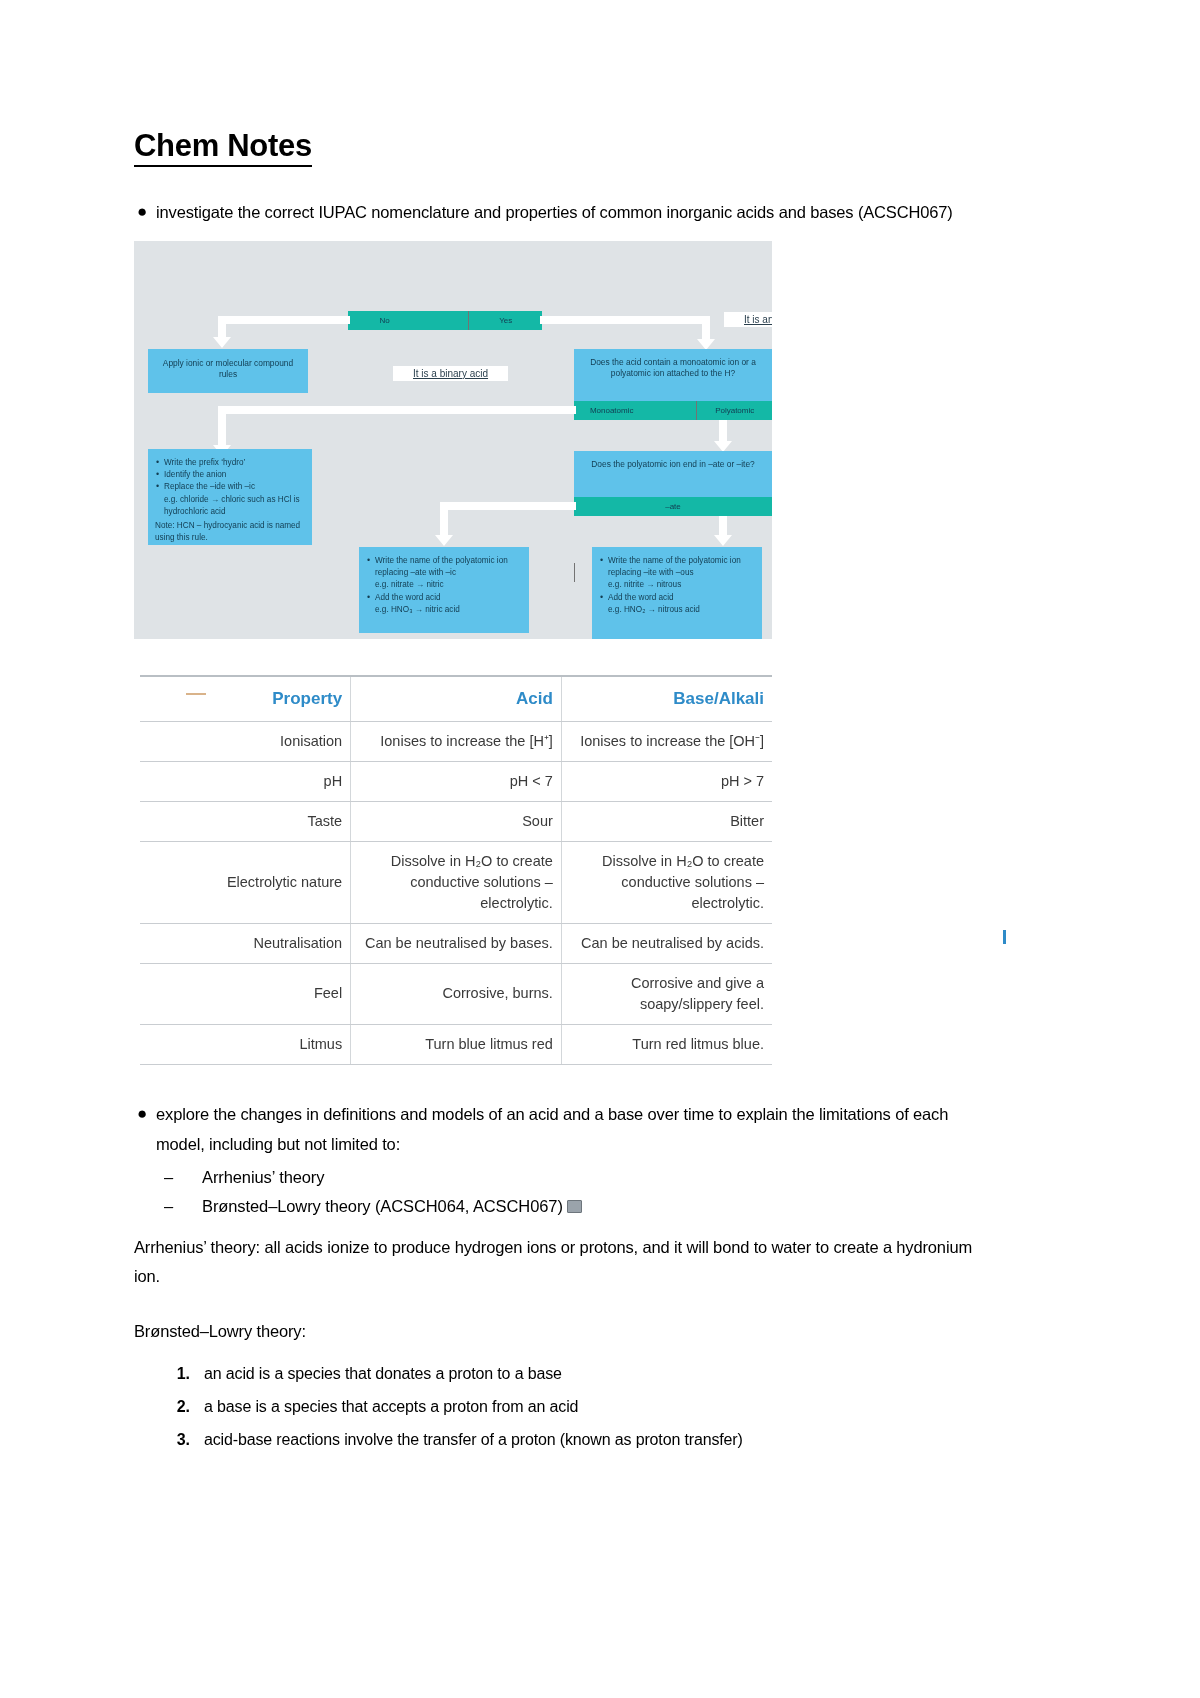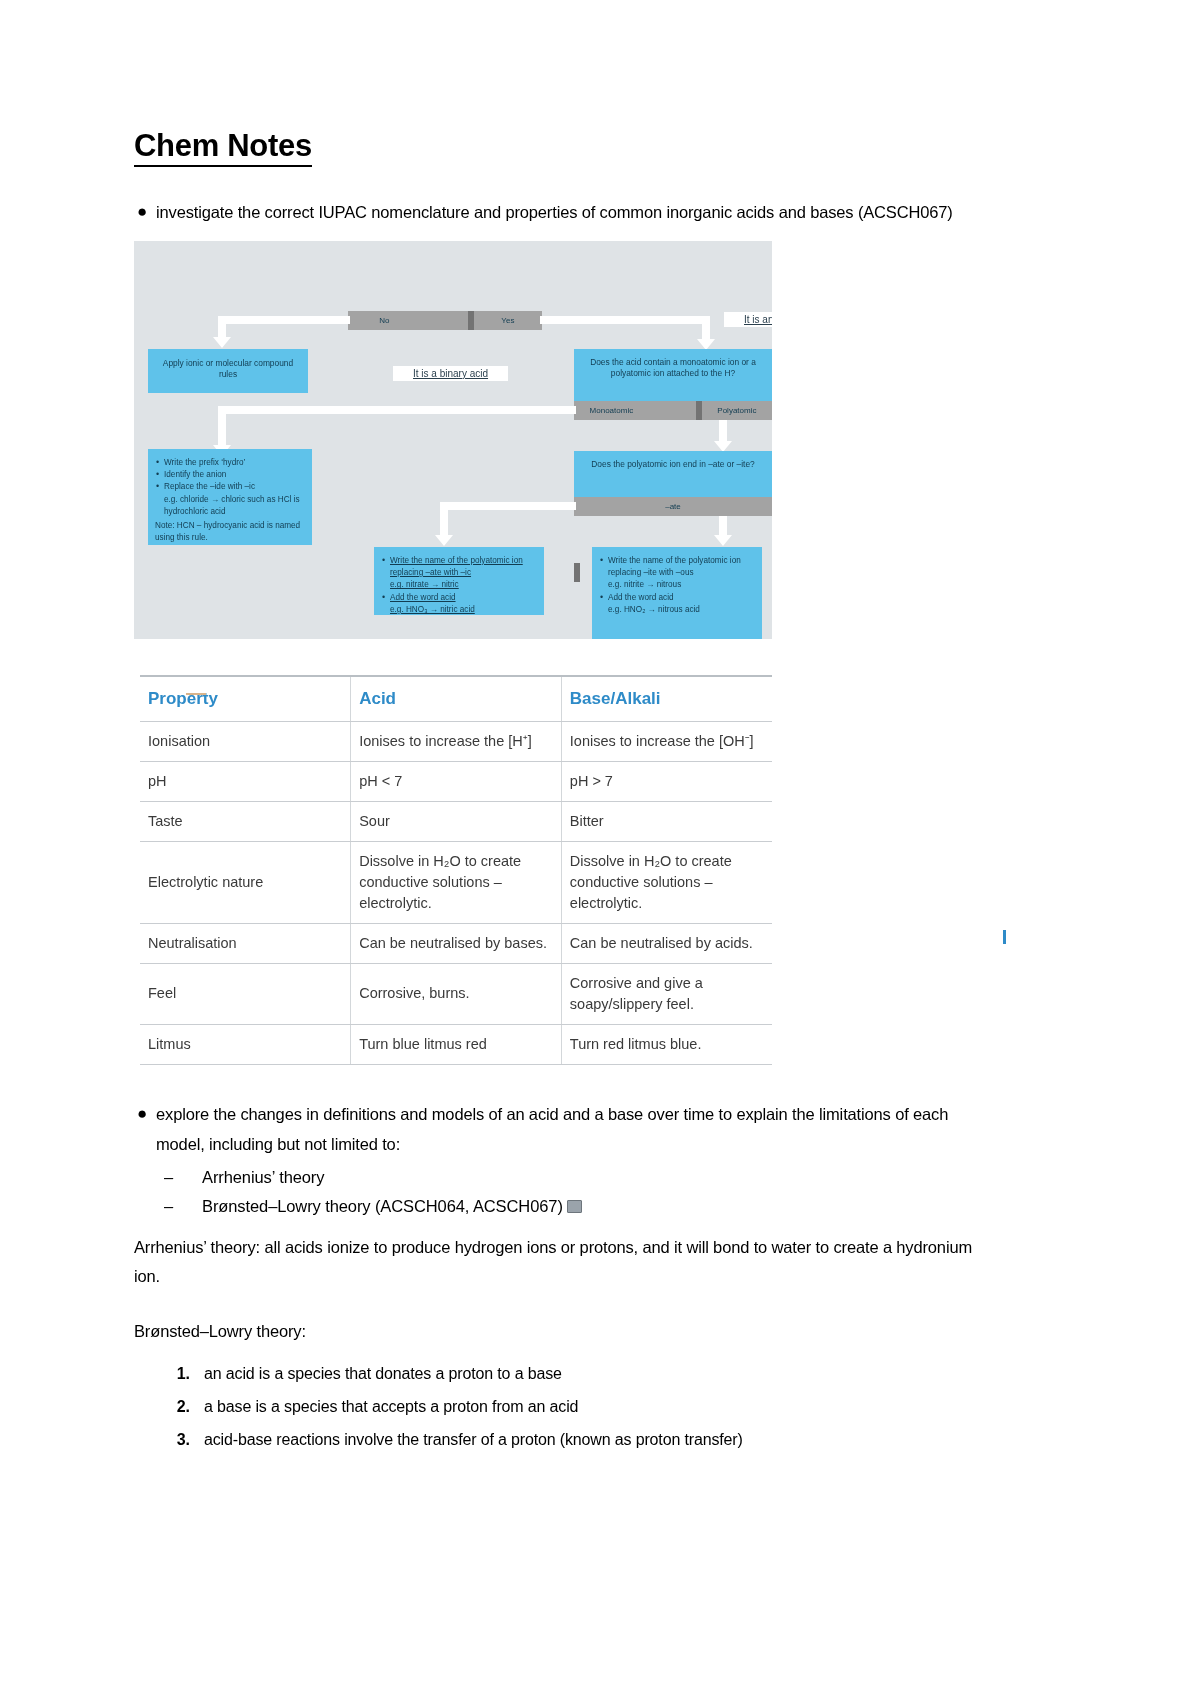"No" .fc-opts { background: #a3a3a3 -> #14b8a6 }
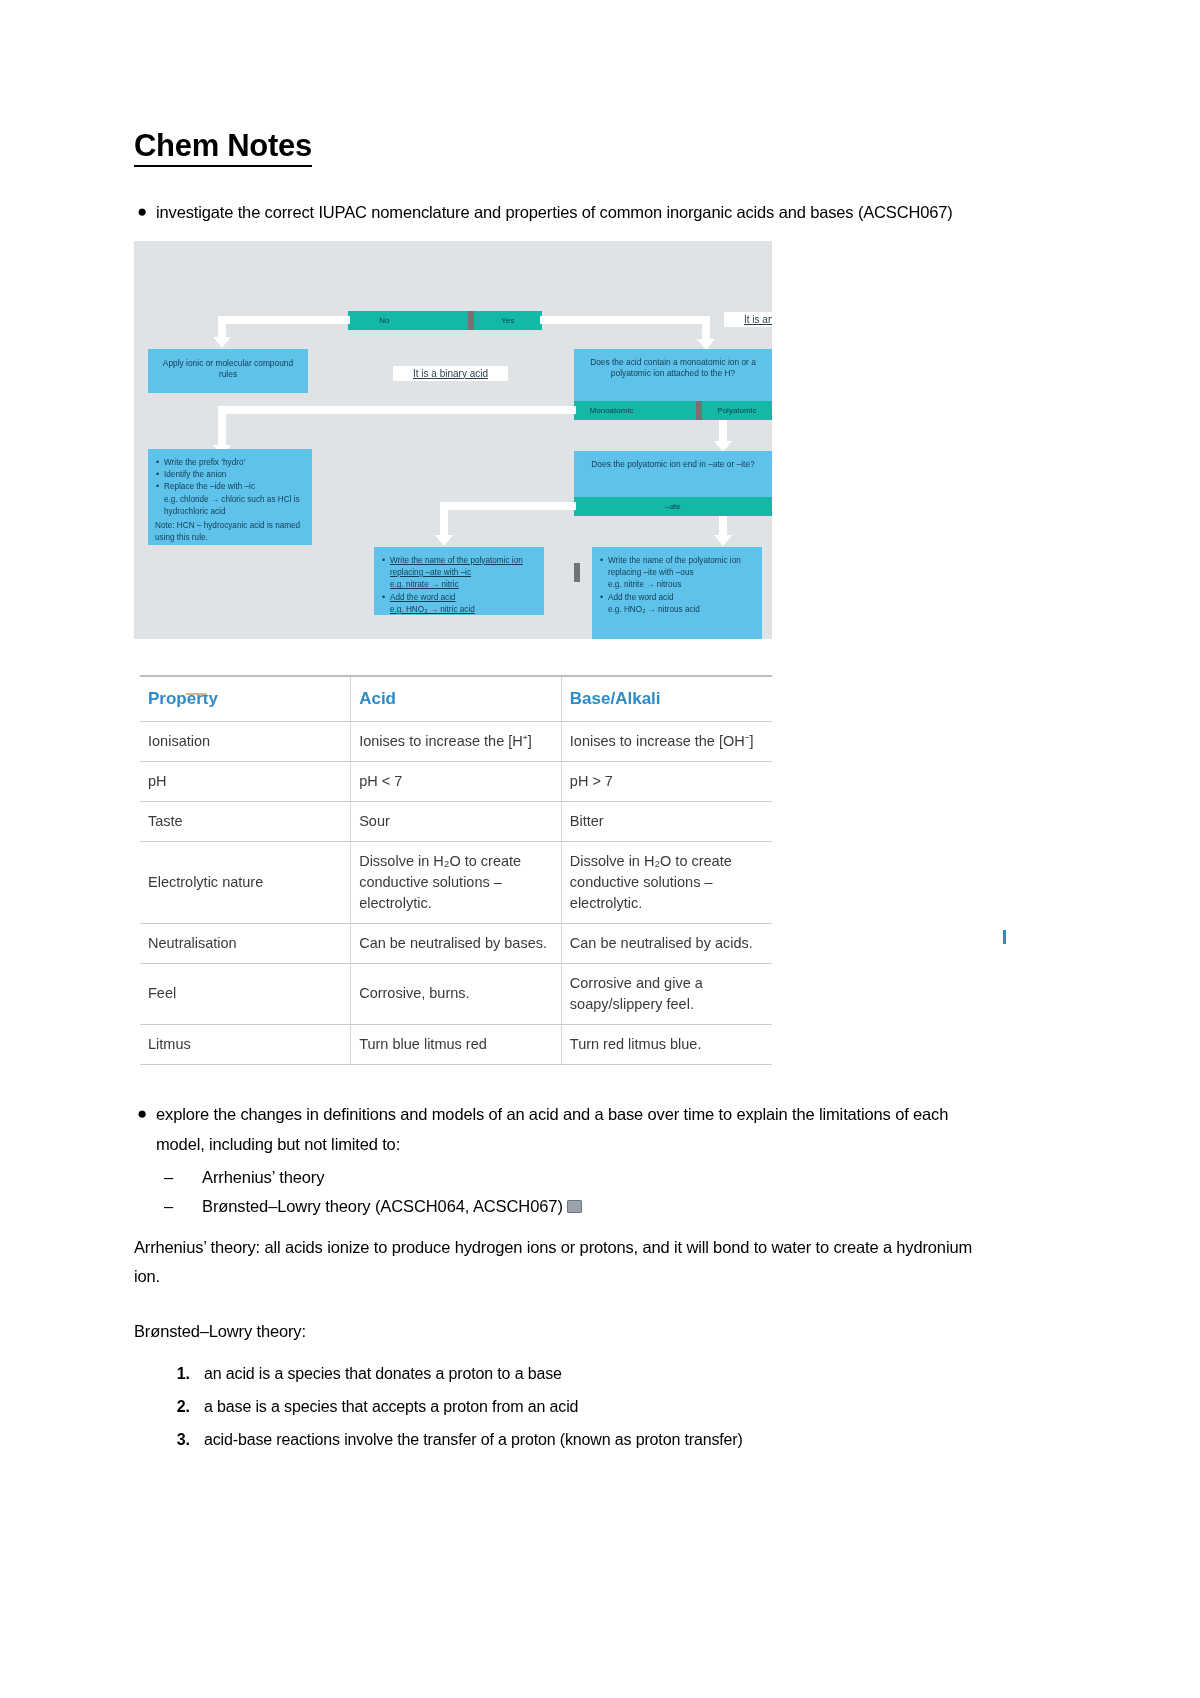"Yes" .fc-opt + .fc-opt { border-left: 6px solid #737373 -> 1px solid #737373 }
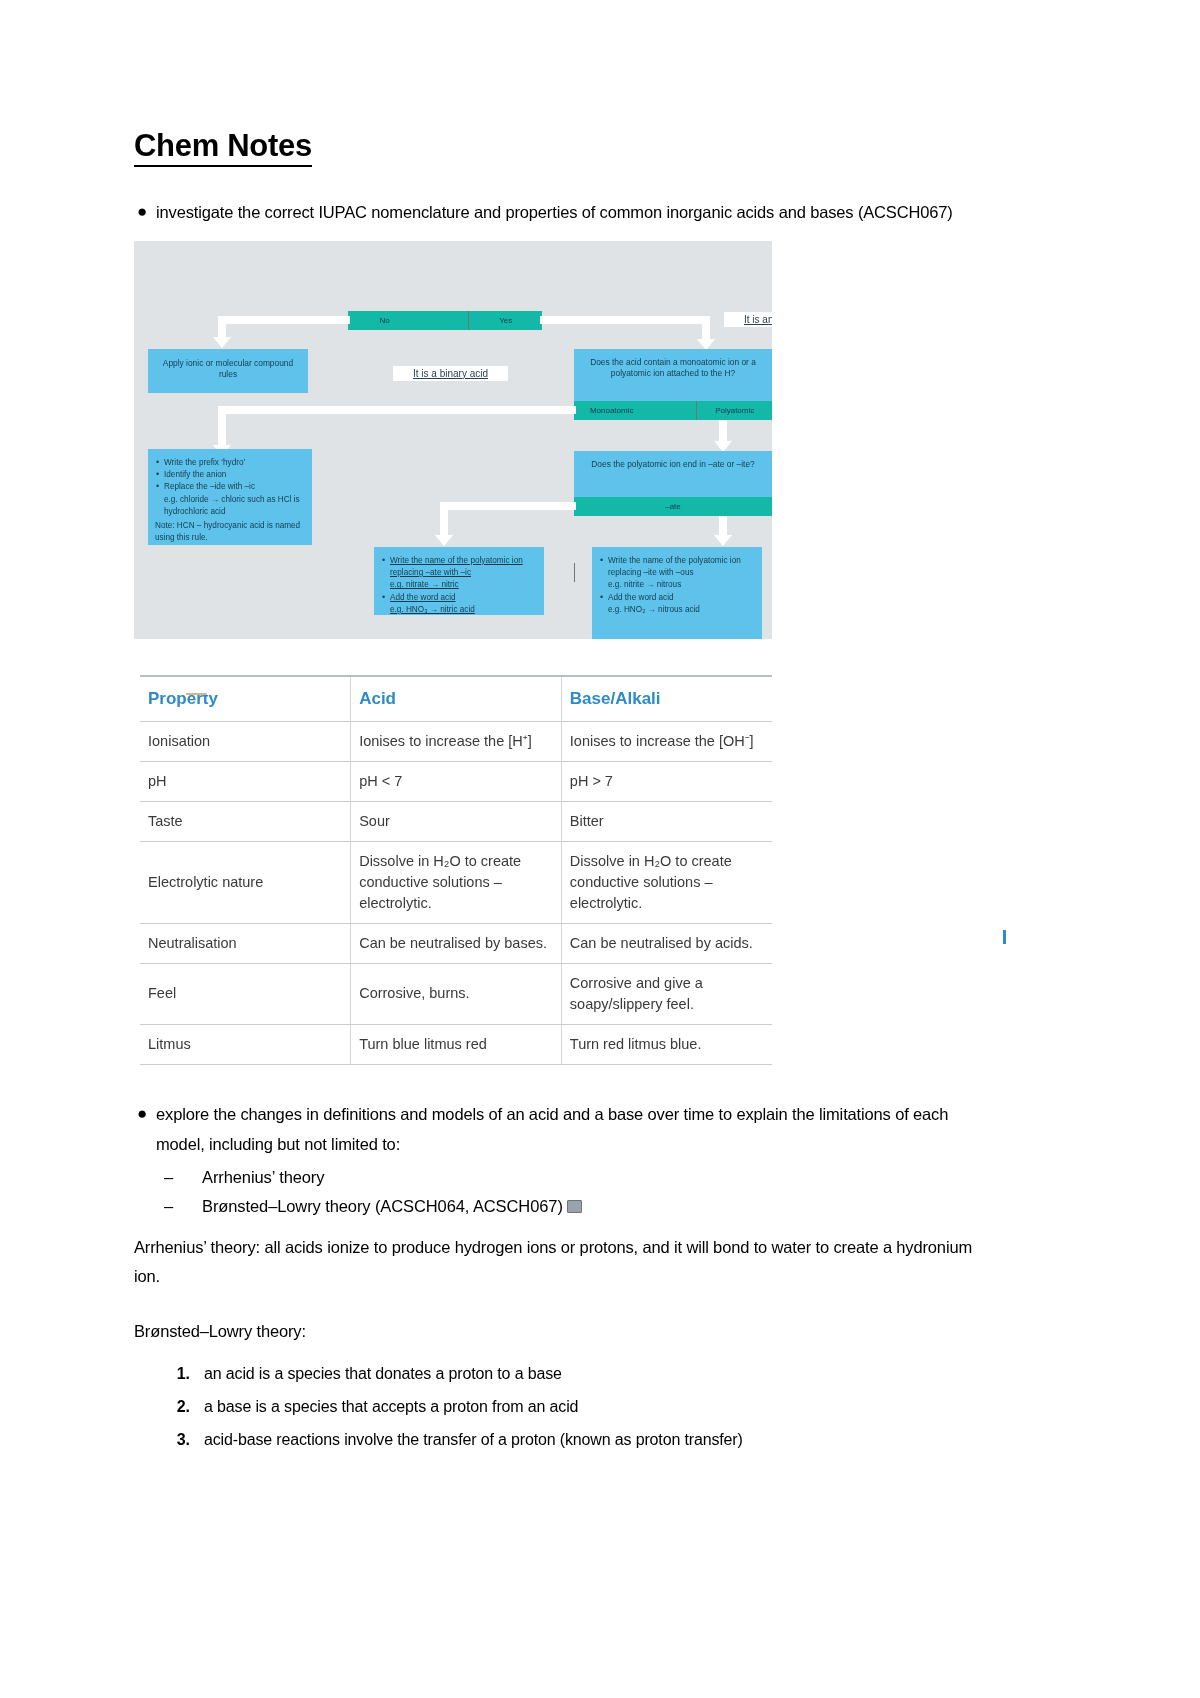"Write the name of the polyatomic ion replacing –ate" div.fc-box { height: 68px -> 86px; left: 240px -> 225px; text-decoration: underline -> none }
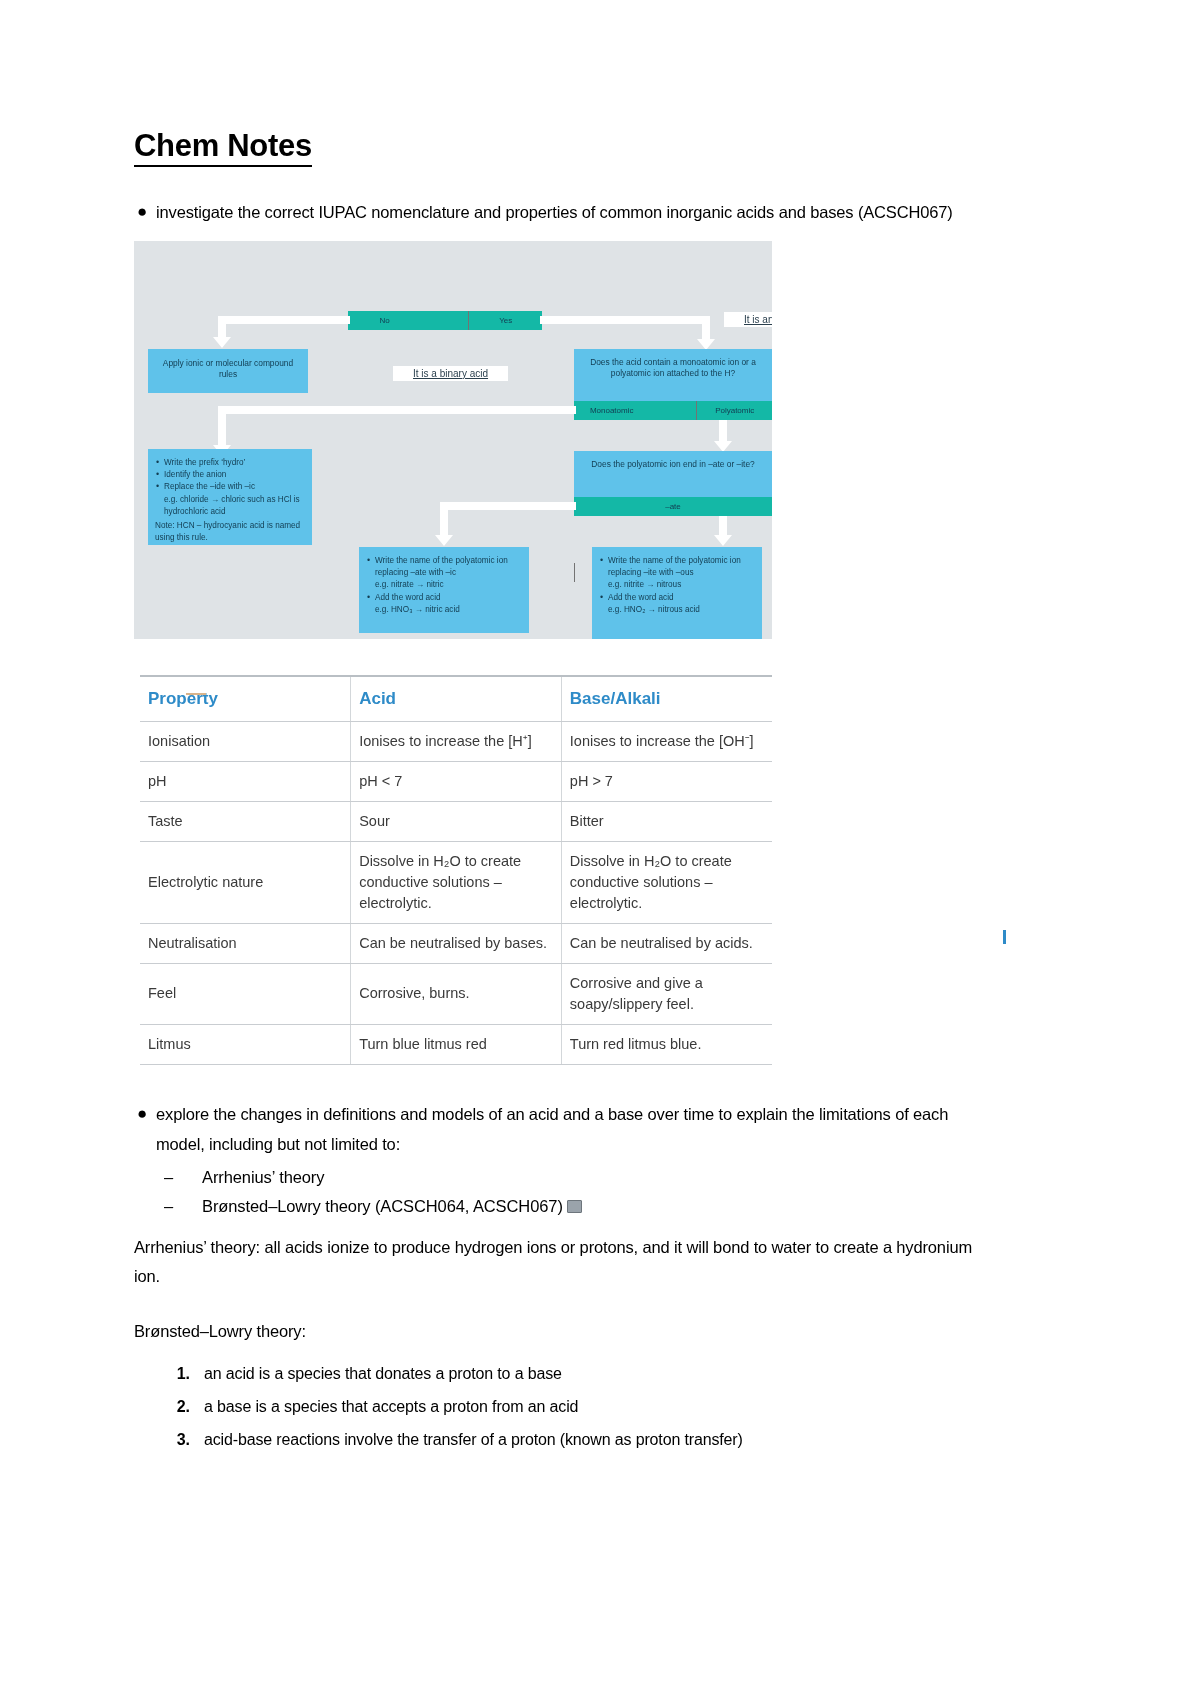"Property" .prop-table th, .prop-table td { text-align: left -> right }
